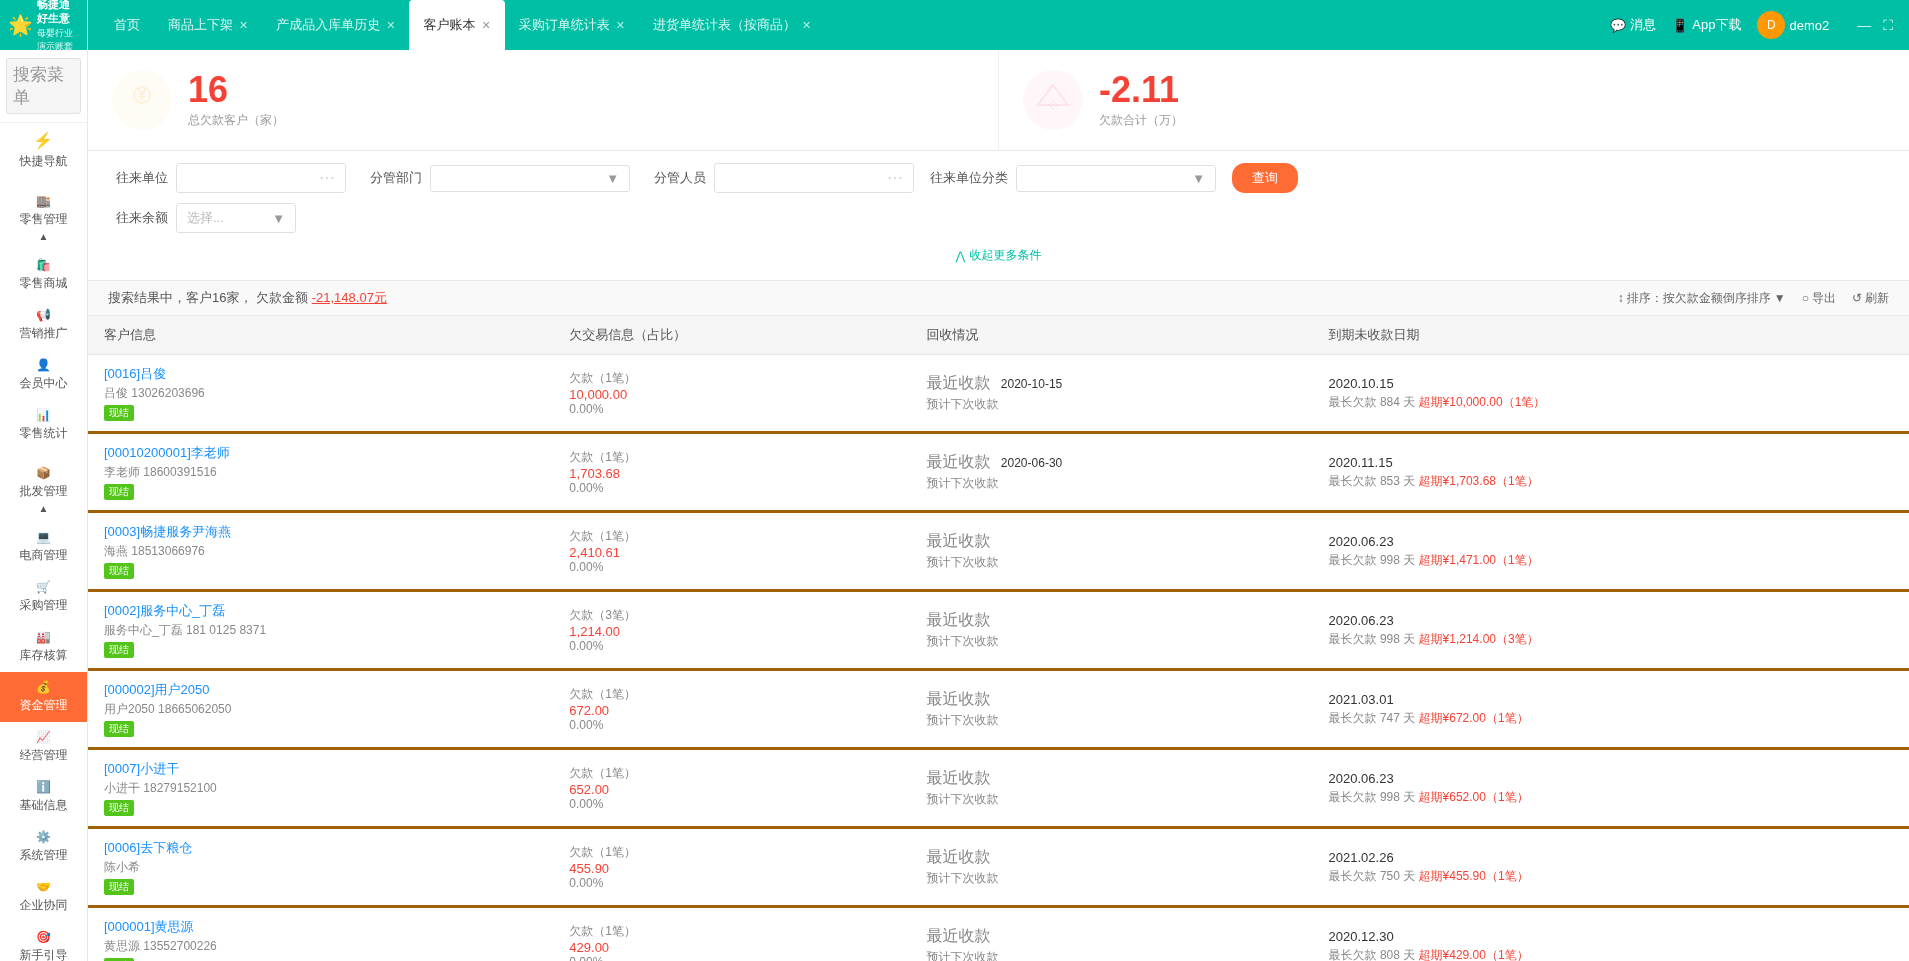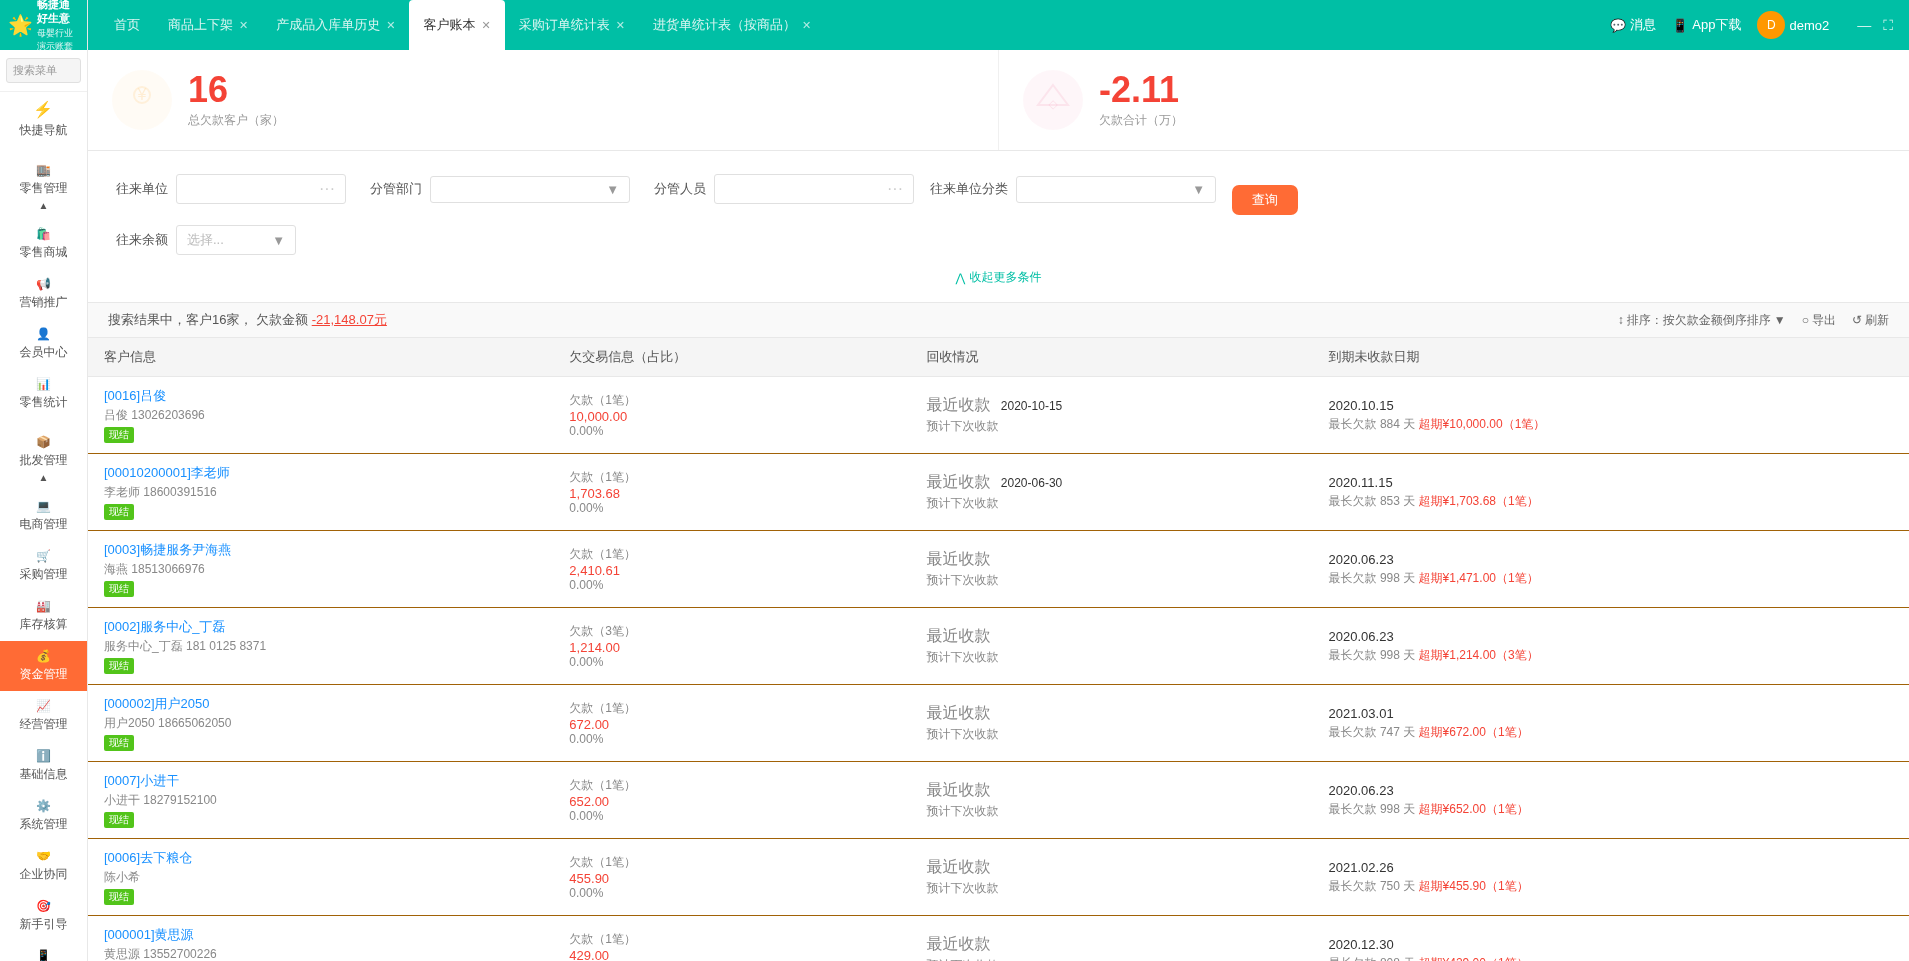"搜索菜单" .sidebar-search-btn { font-size: 11px -> 17px }
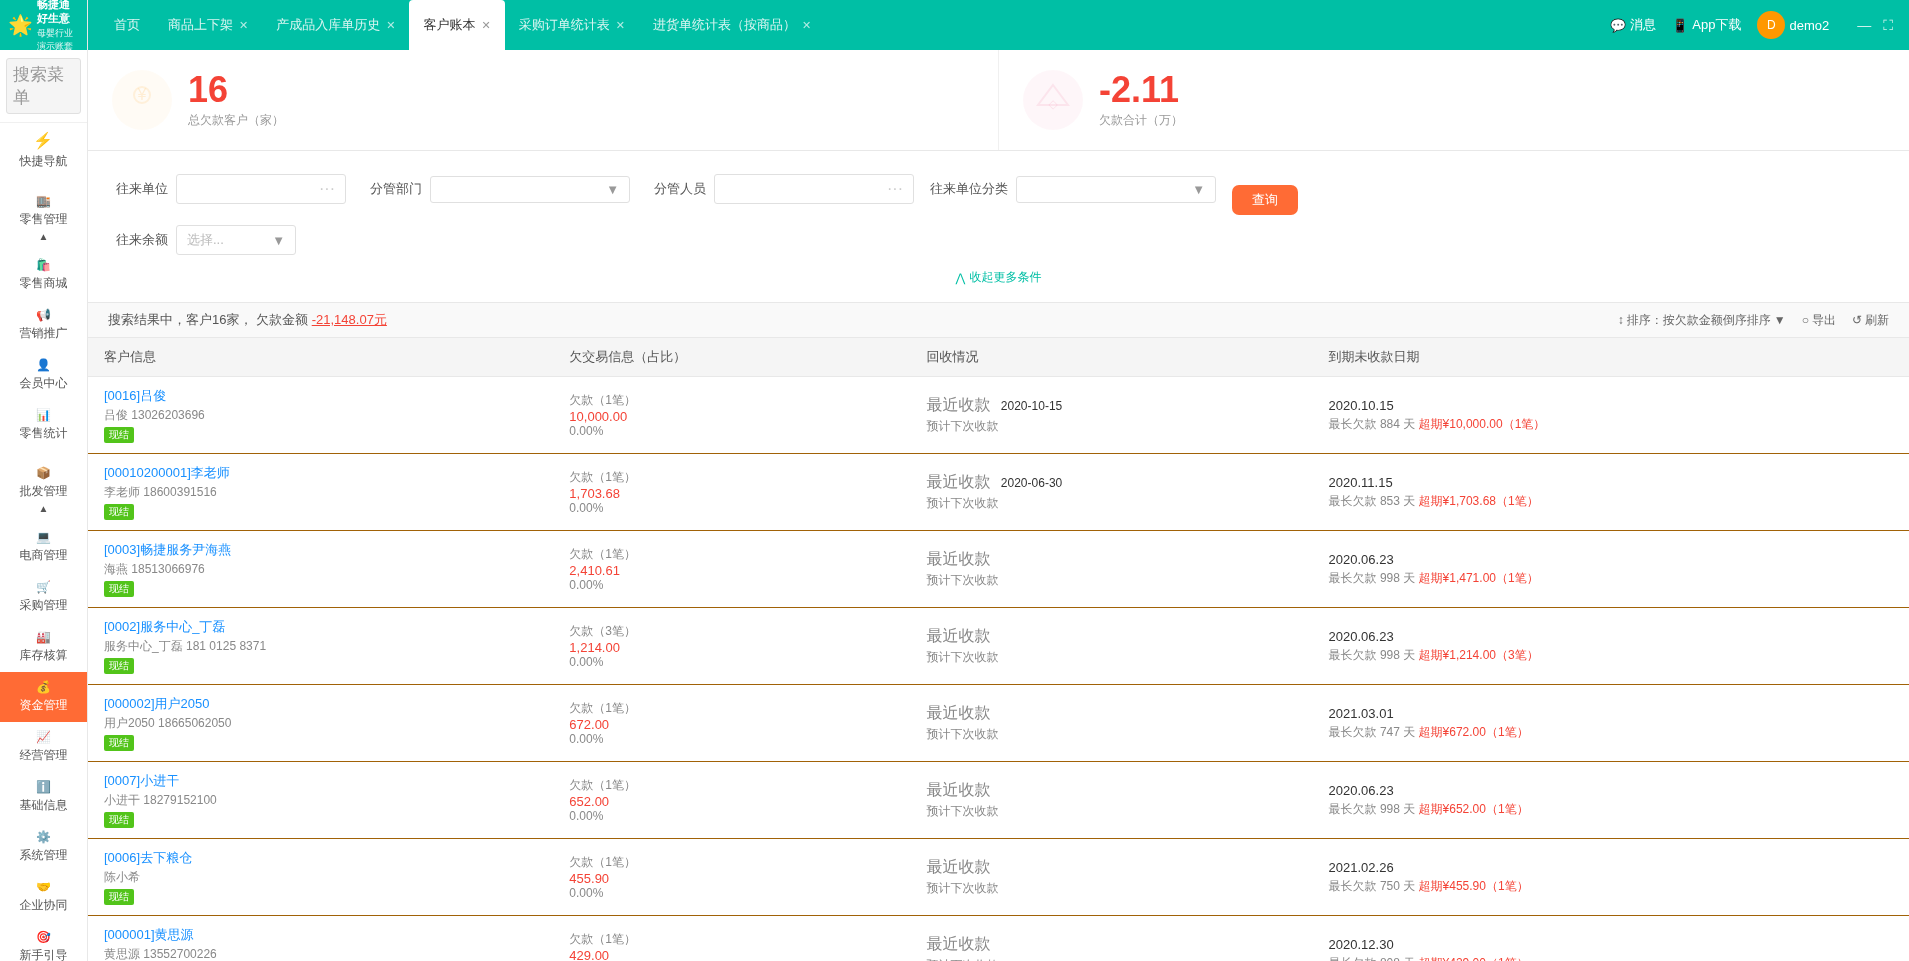"查询" .query-btn { border-radius: 7px -> 13px; margin-top: 22px -> none }
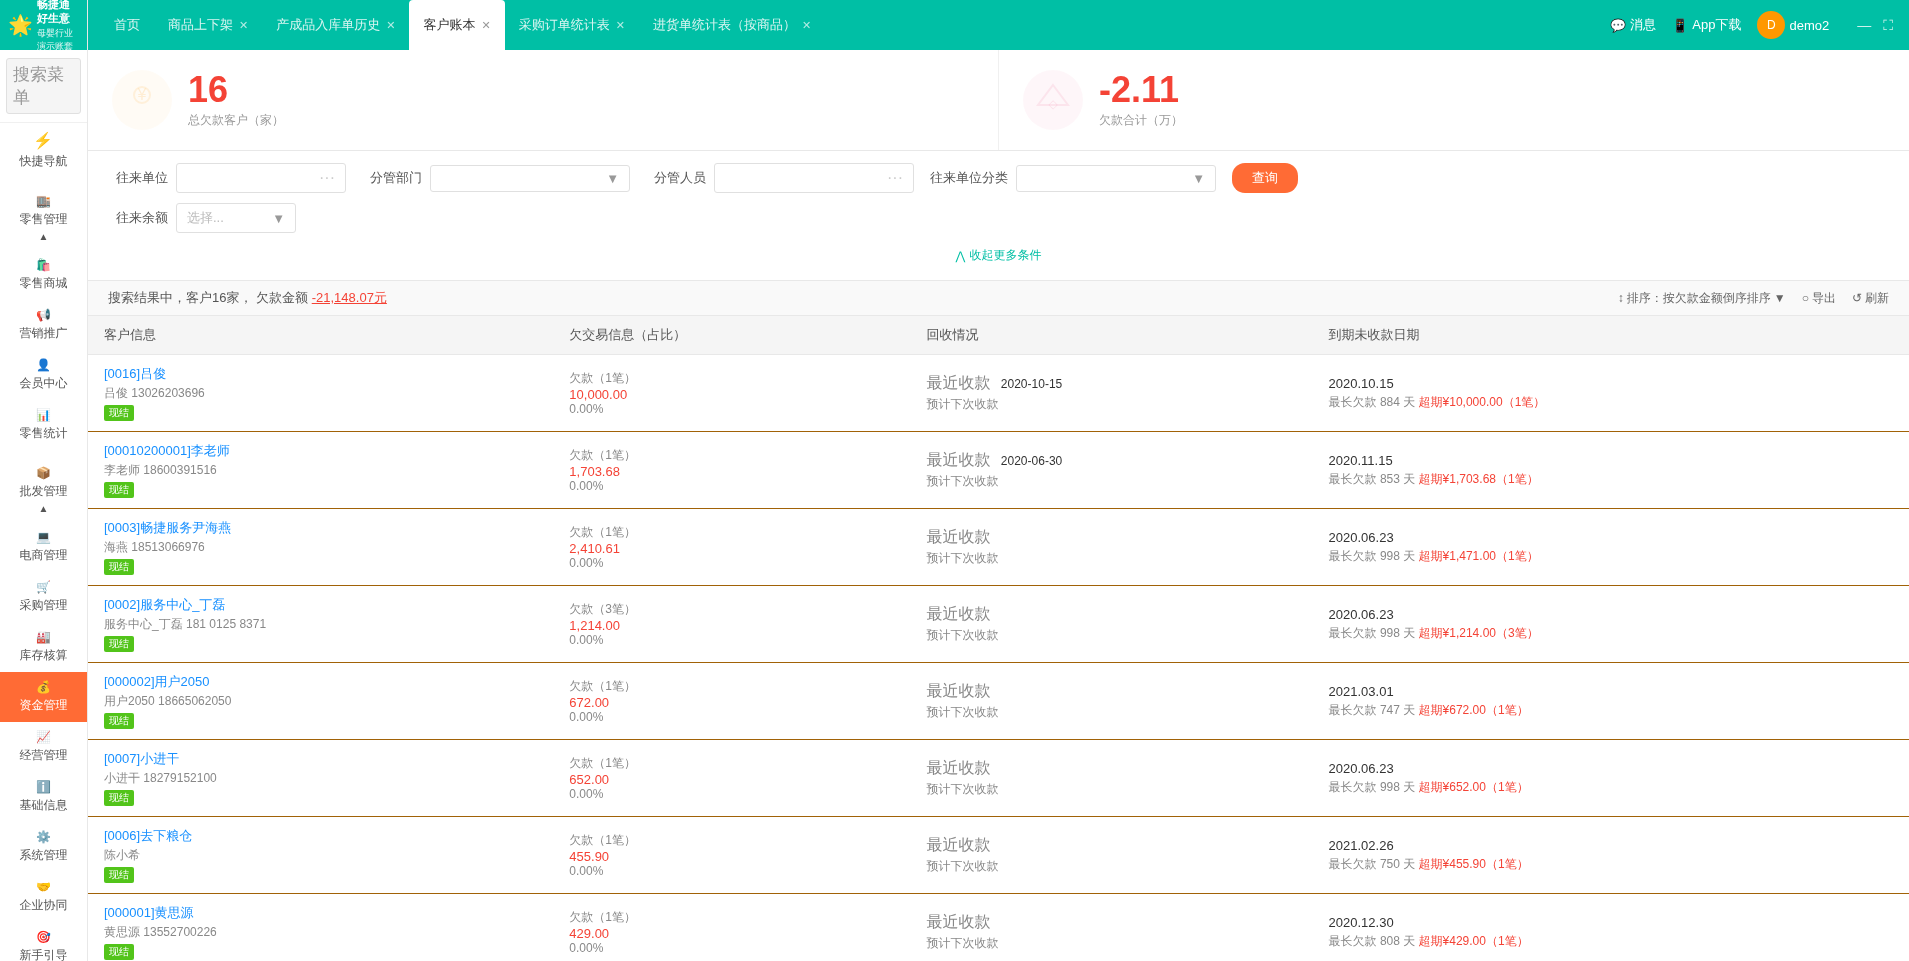"[0016]吕俊" tbody tr { border-bottom: 1px solid #a16207 -> 3px solid #a16207 }
